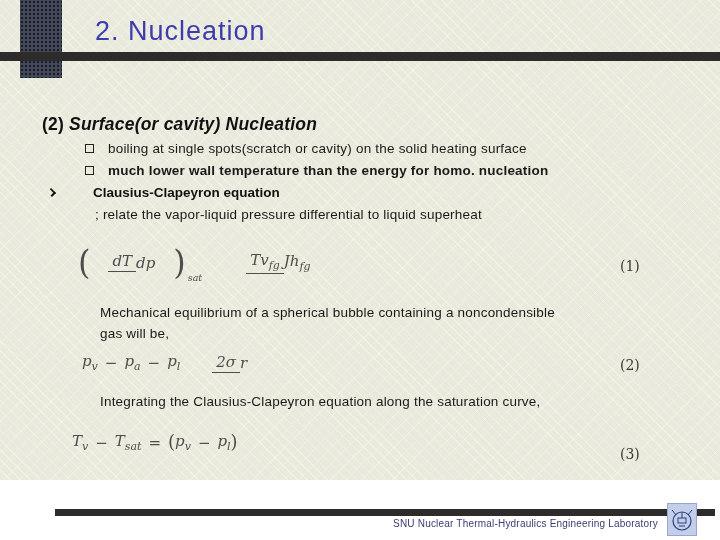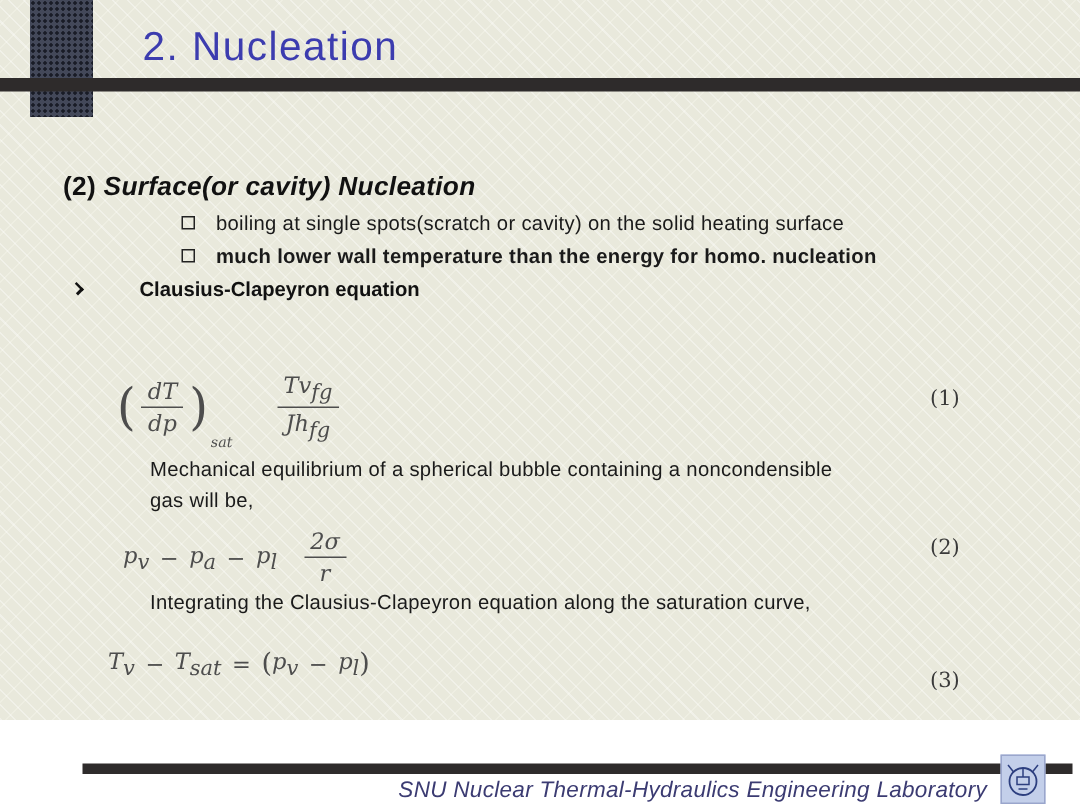"boiling at single spots(scratch or" .bullet-row { margin-left: 36px -> none }
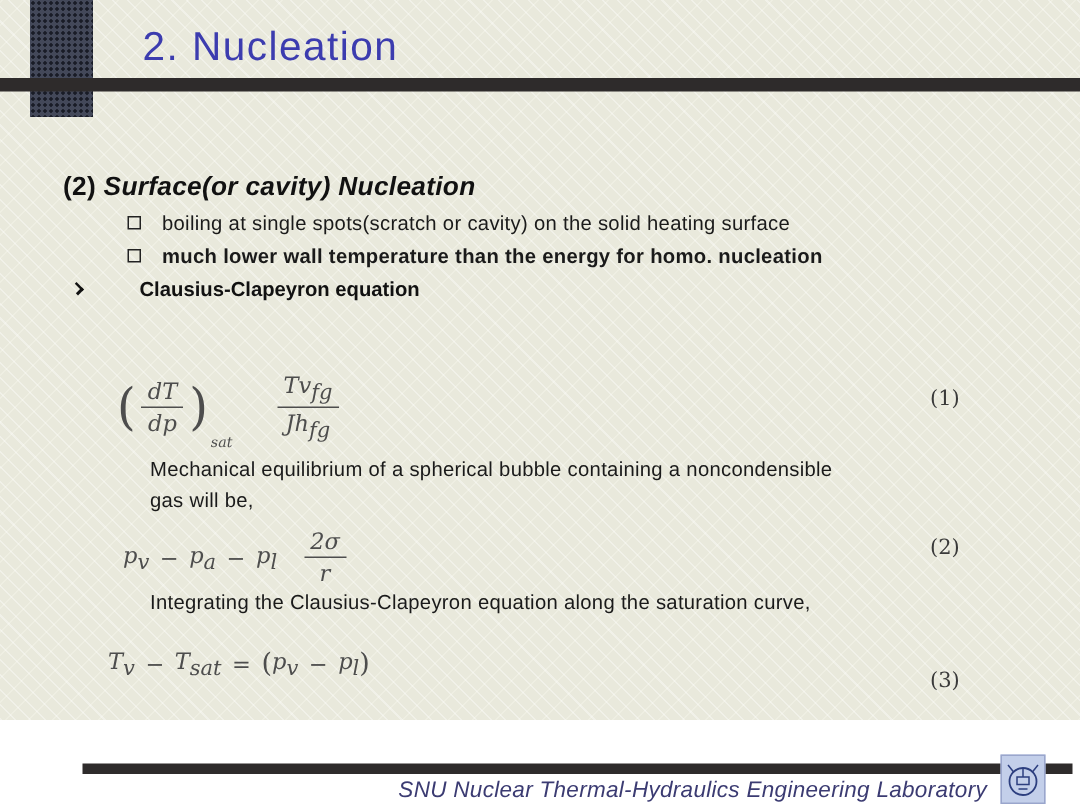"; relate the vapor-liquid pressure" div.sub-line { html: none -> <div>; relate the vapor-liquid pressure differential to liquid superheat</div> }
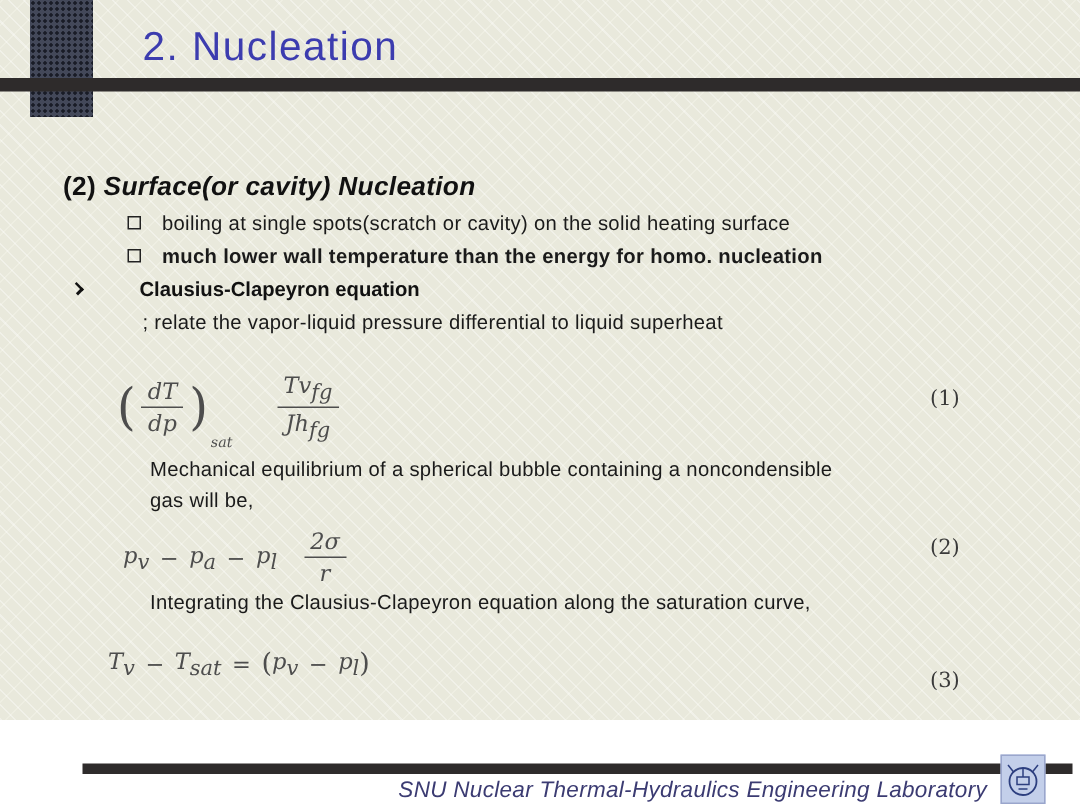"dT" .frac { flex-direction: column -> row; margin: 0 4px -> 0 18px }
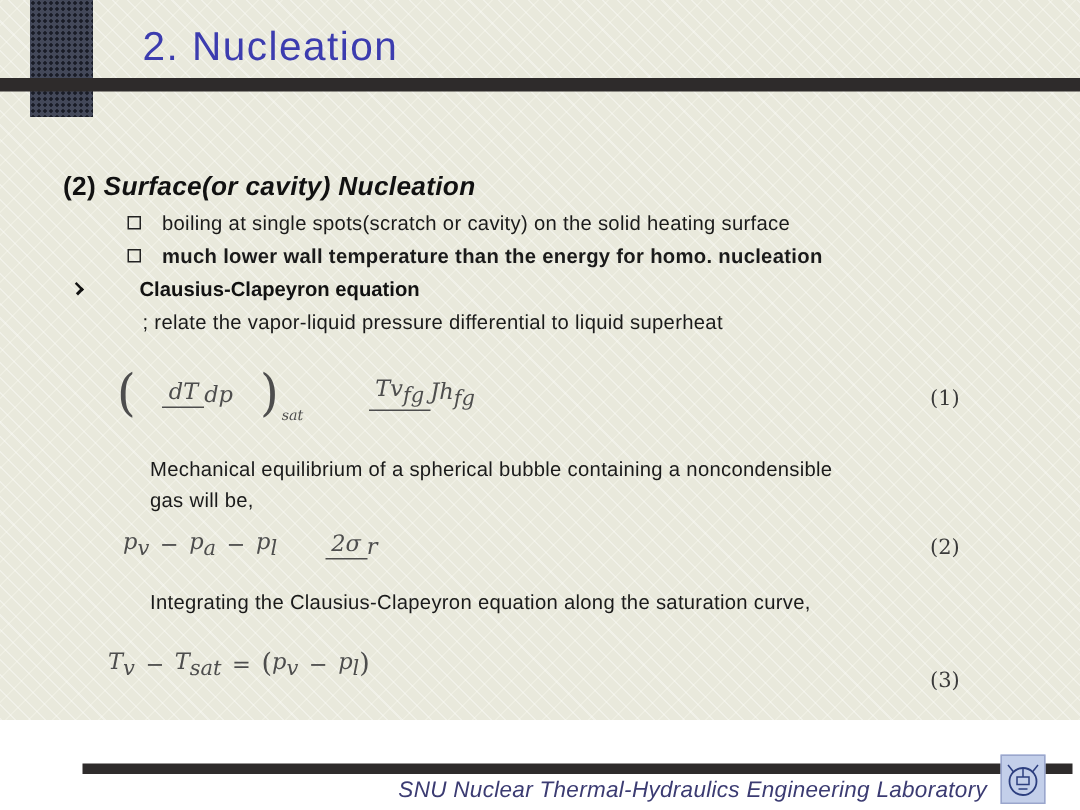"fg" sub { font-size: 14px -> 11px }
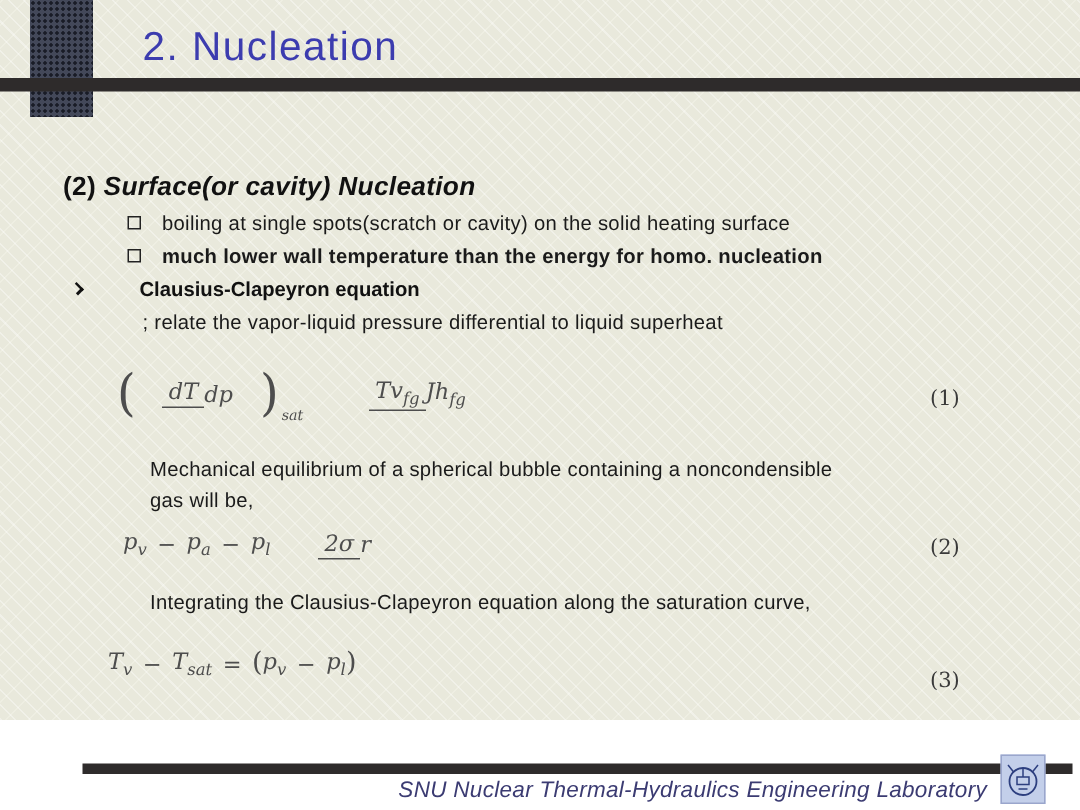"SNU Nuclear Thermal-Hydraulics" .footer-text { font-size: 15px -> 10px; font-style: italic -> none }
